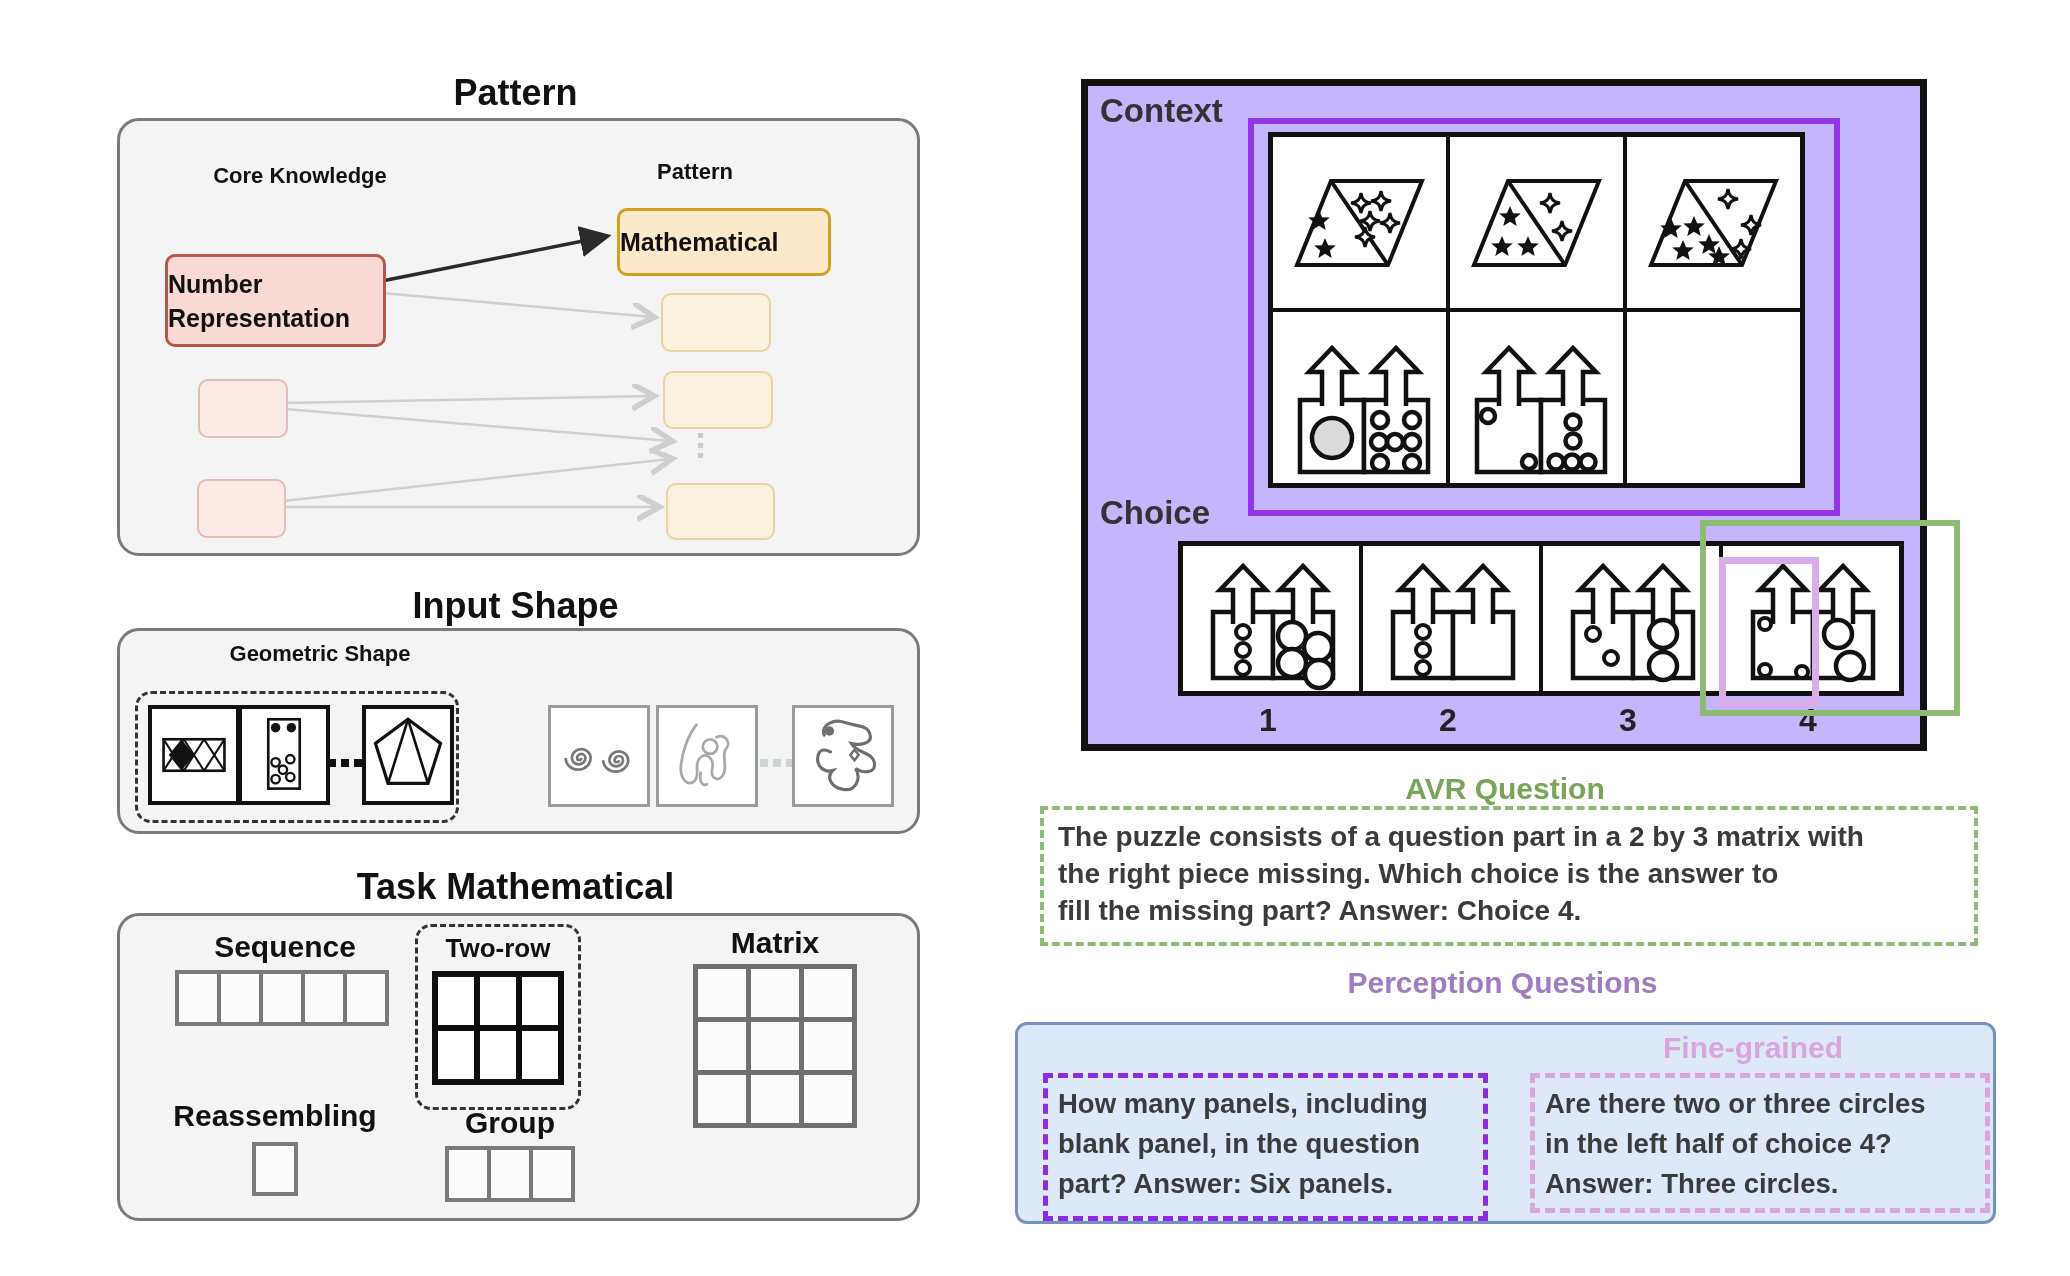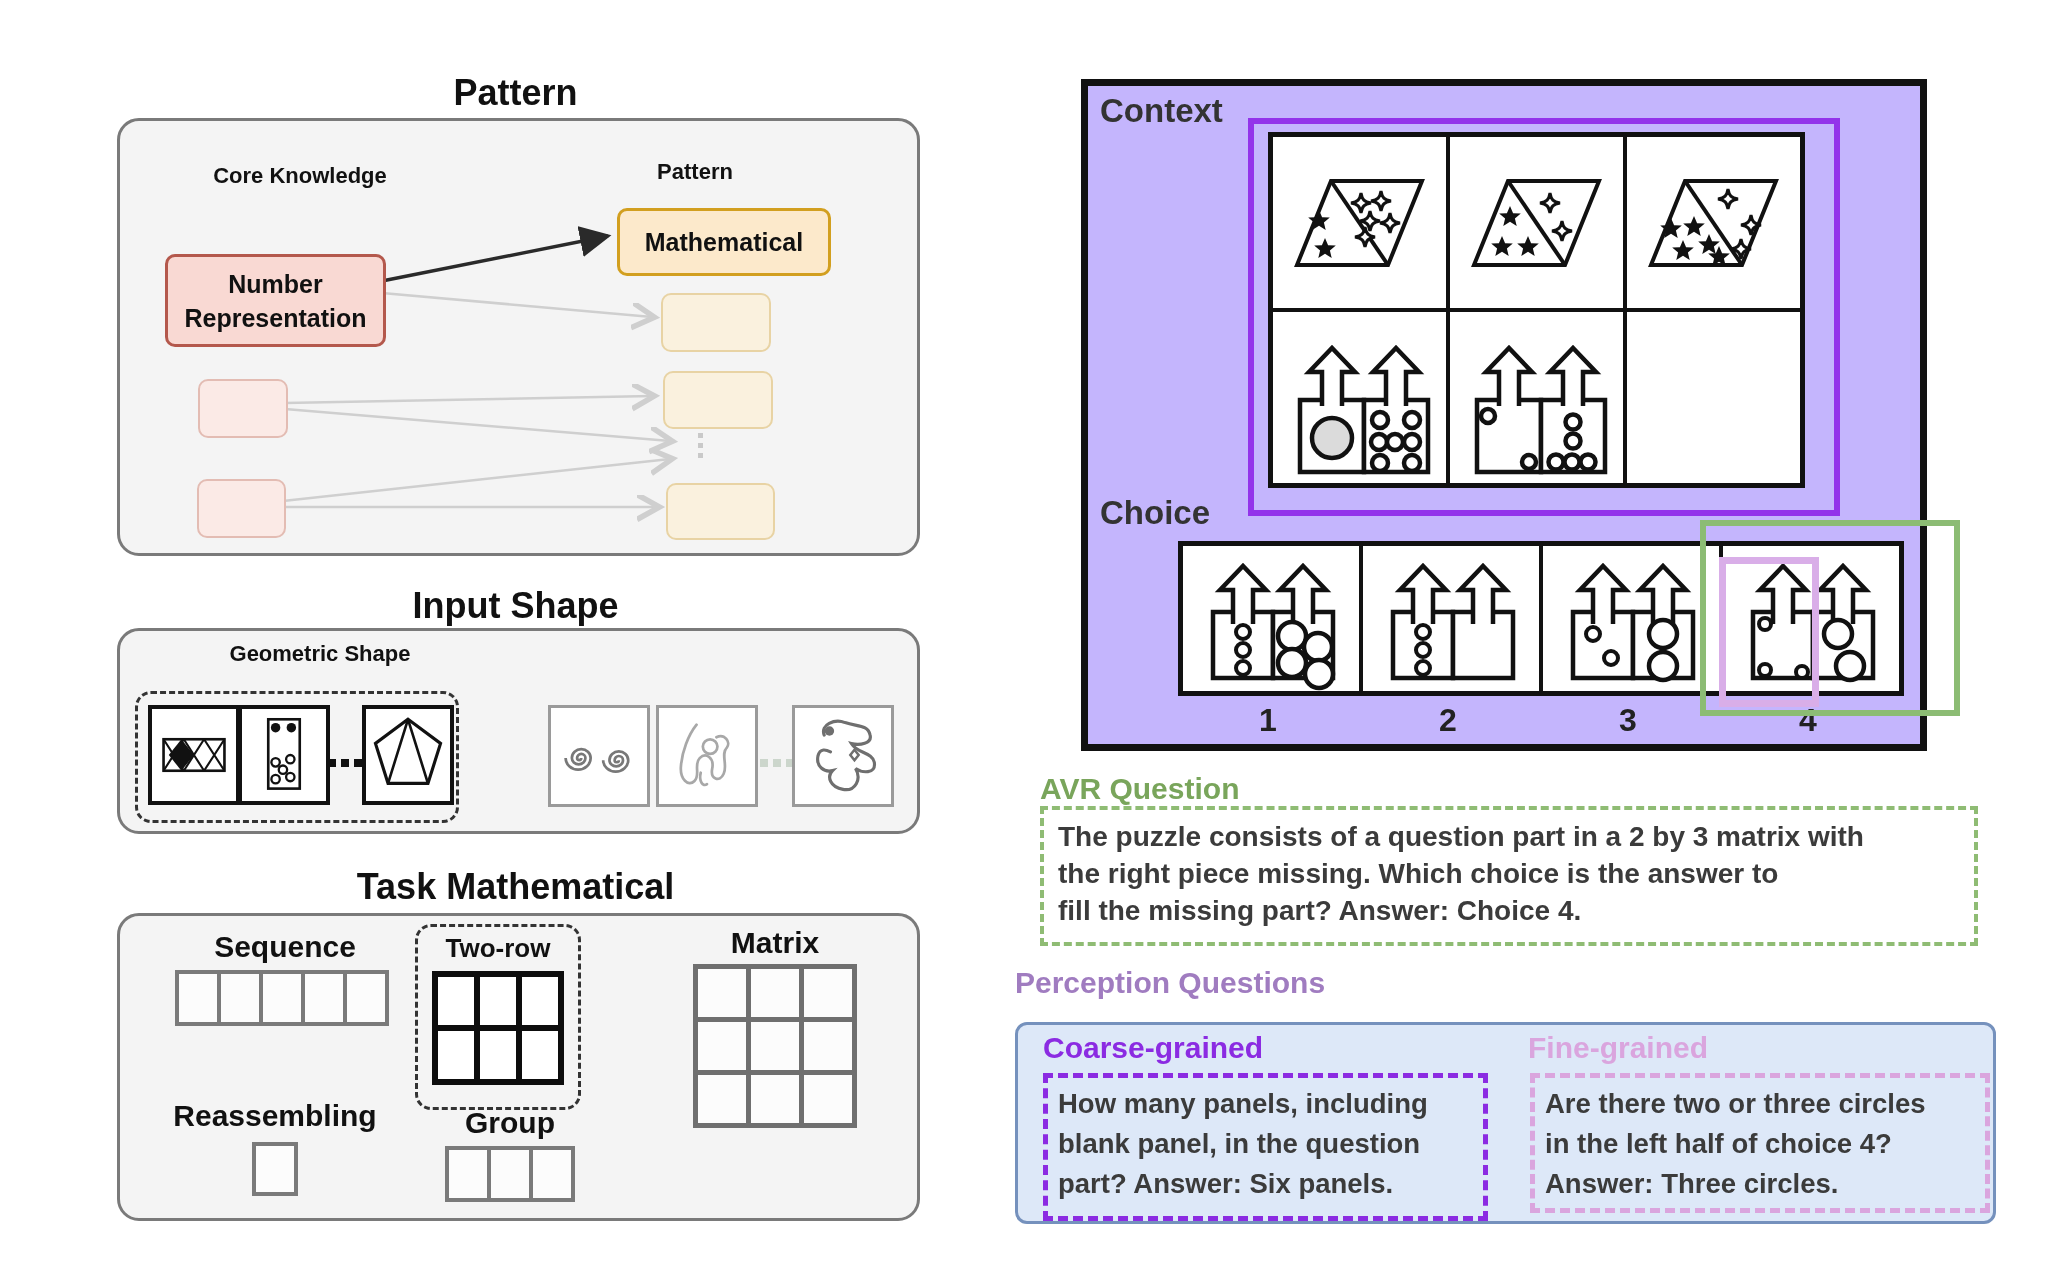"Mathematical" .node { align-items: center -> flex-start }
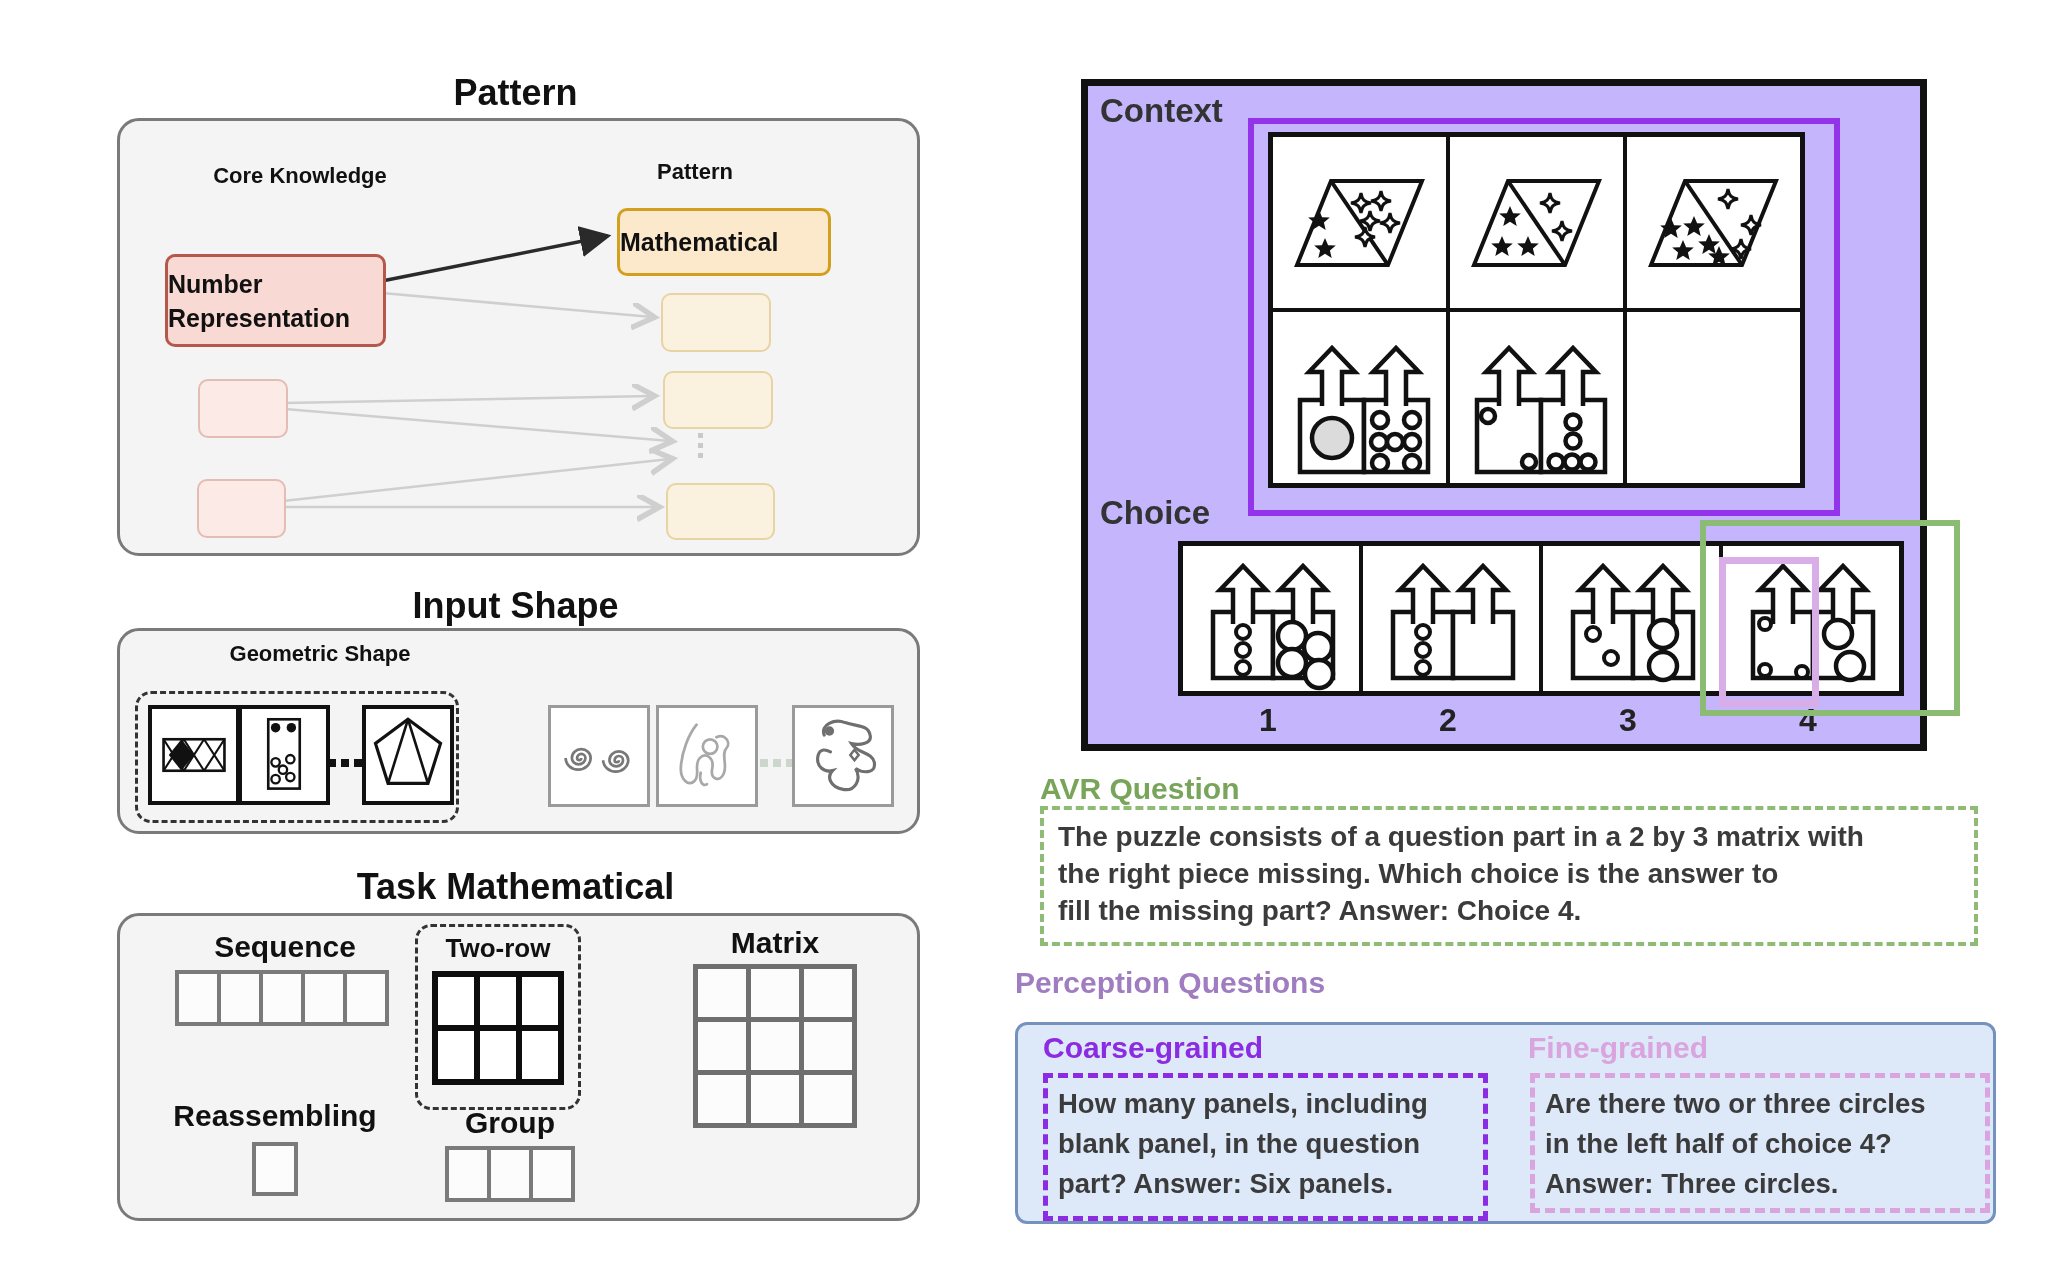"AVR Question" .q-title { text-align: left -> center }
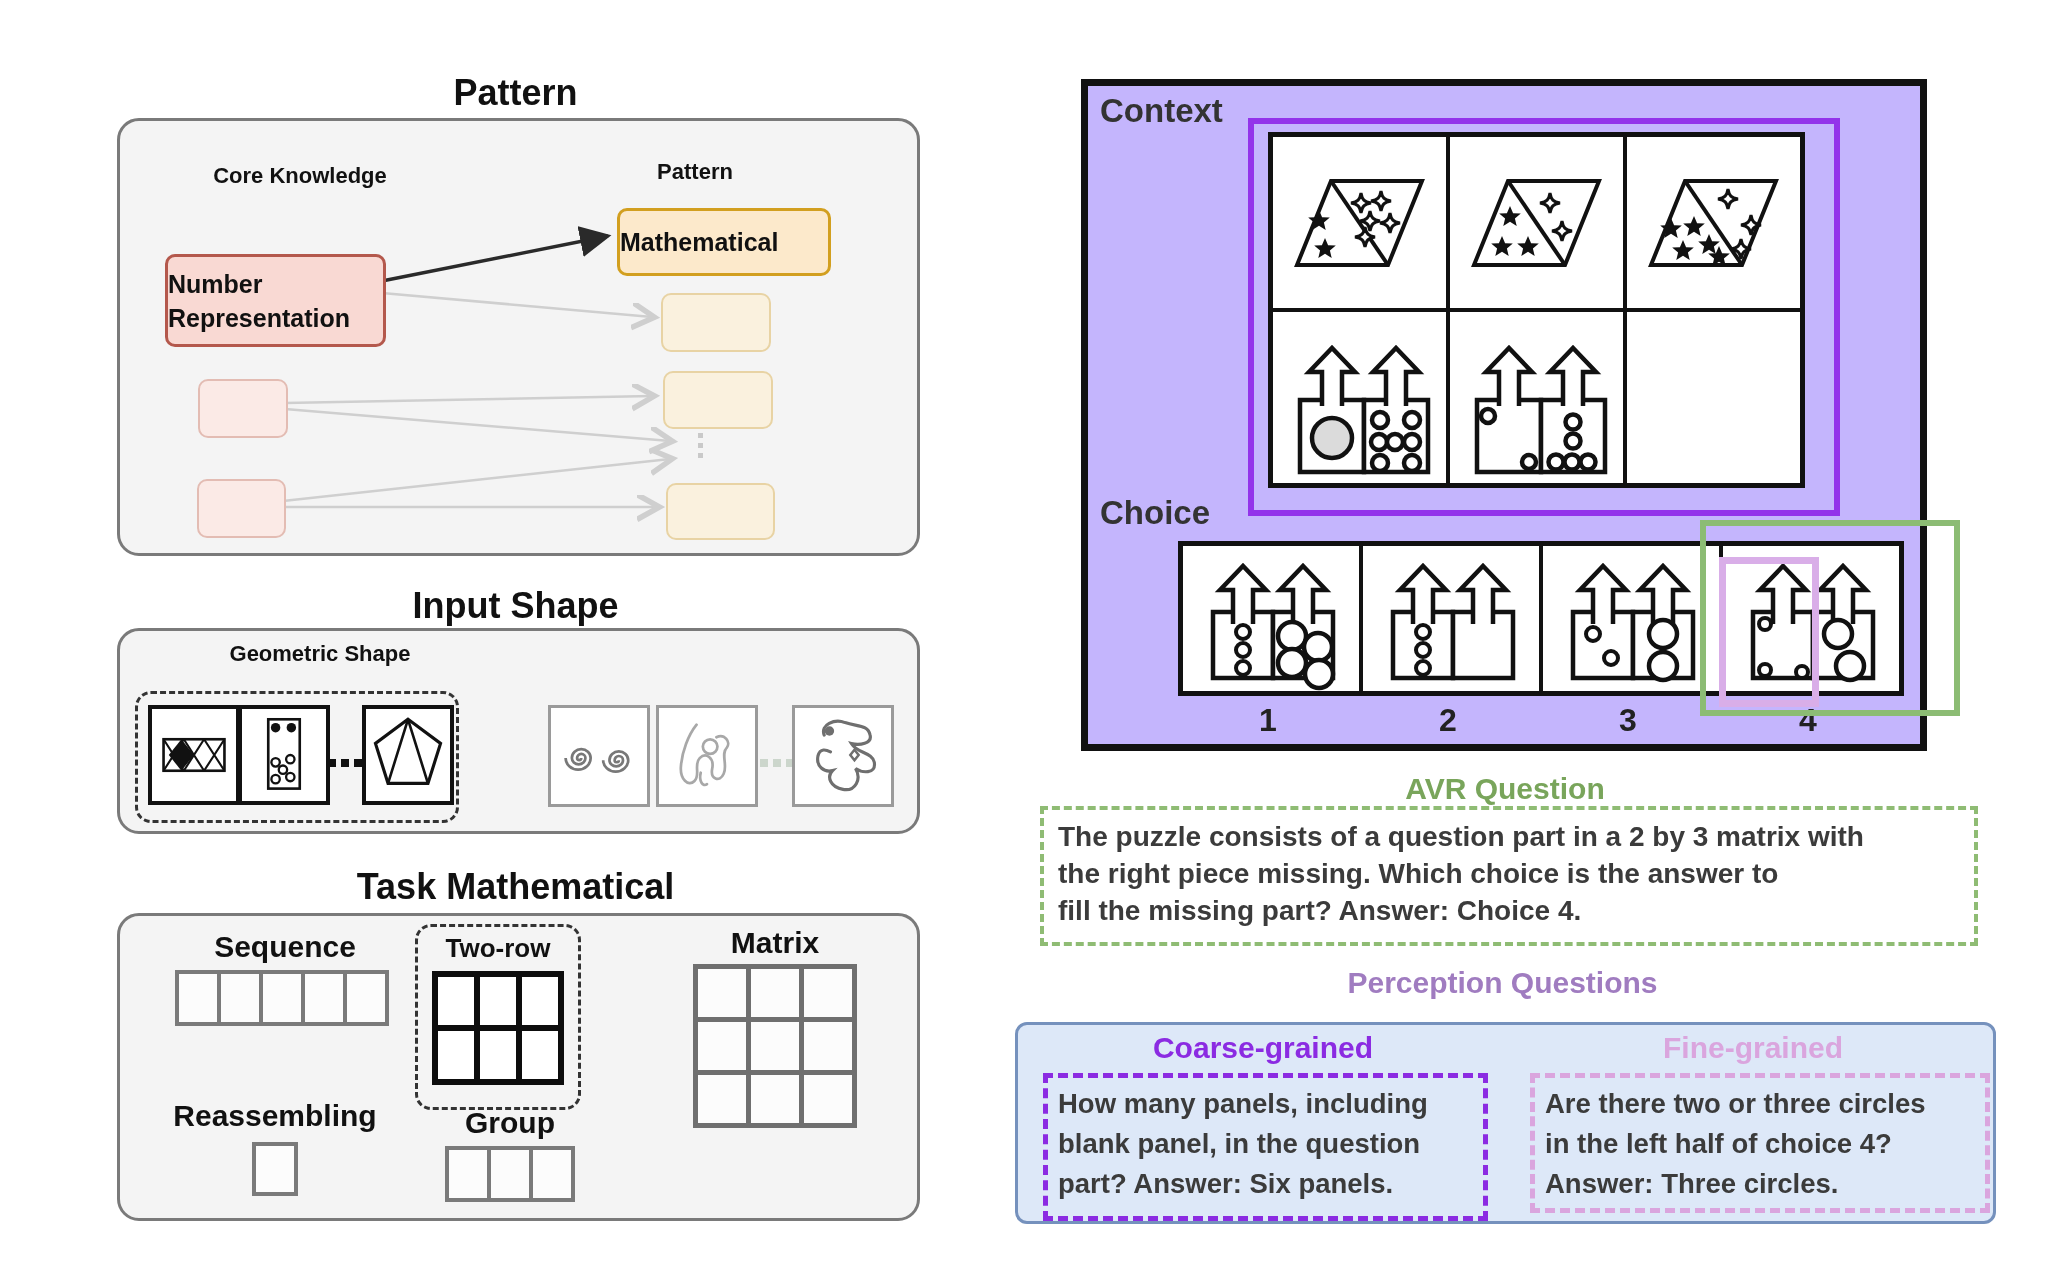"Coarse-grained" div.q-title { html: <div>Coarse-grained</div> -> none }
